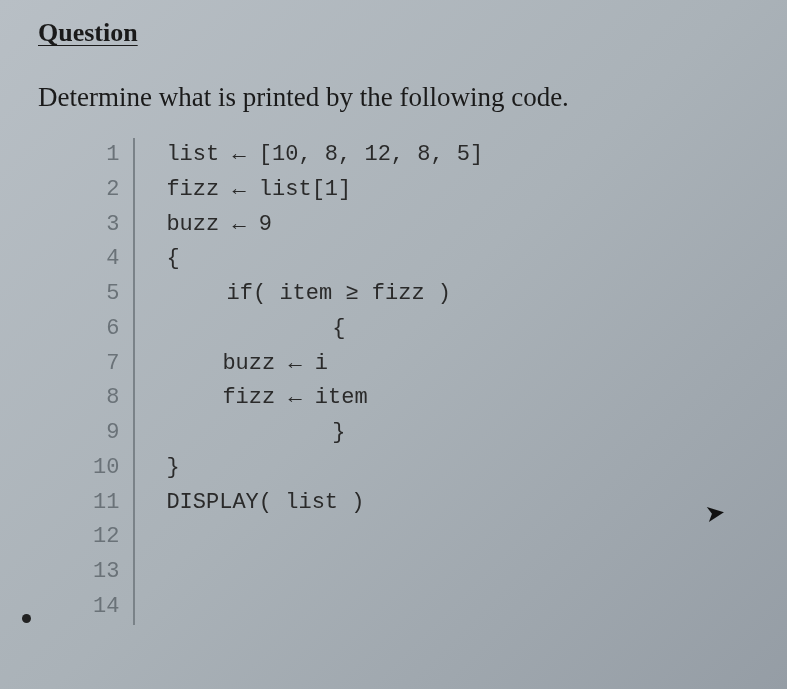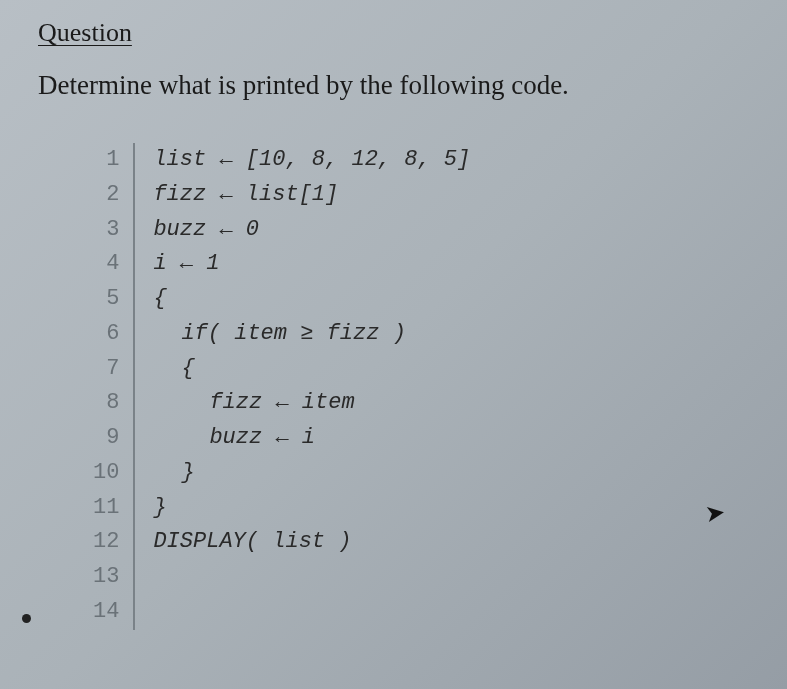"Question" .heading { font-weight: normal -> bold; margin-bottom: 20px -> 32px }
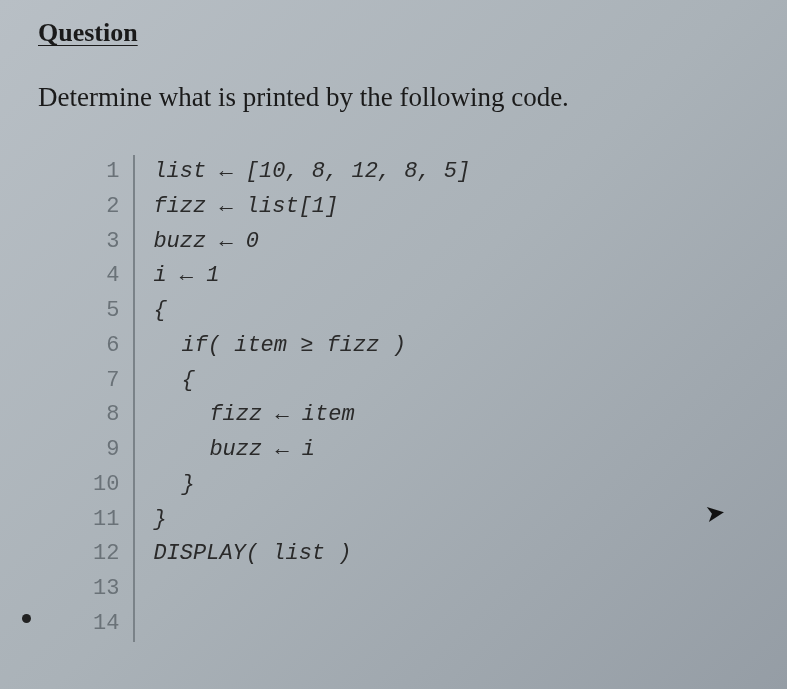"Determine what is printed by" .prompt { margin-bottom: 40px -> 23px }
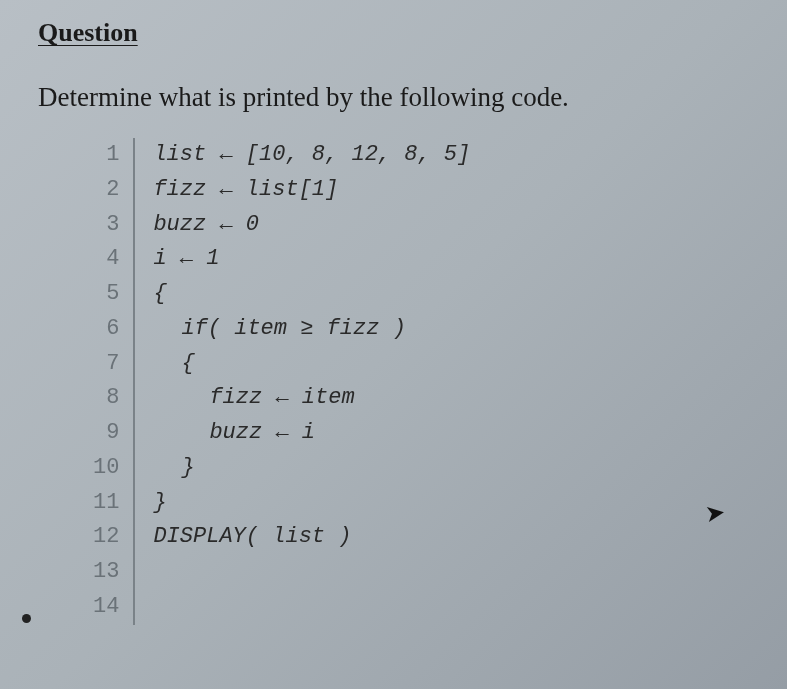"list ← [10, 8, 12," .code-content { font-style: italic -> none; padding-left: 18px -> 31px }
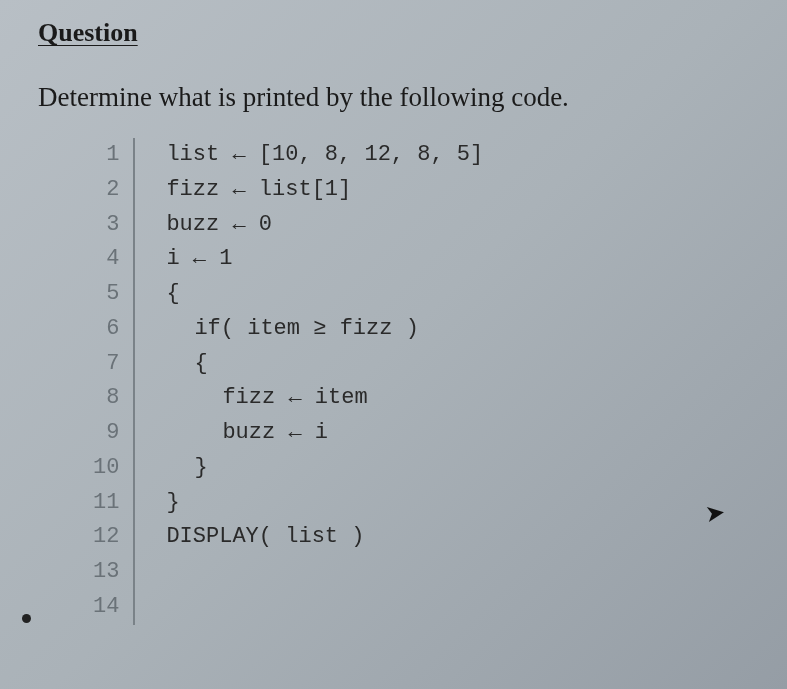"buzz ← 0" div.code-line { text: 0 -> 9 }
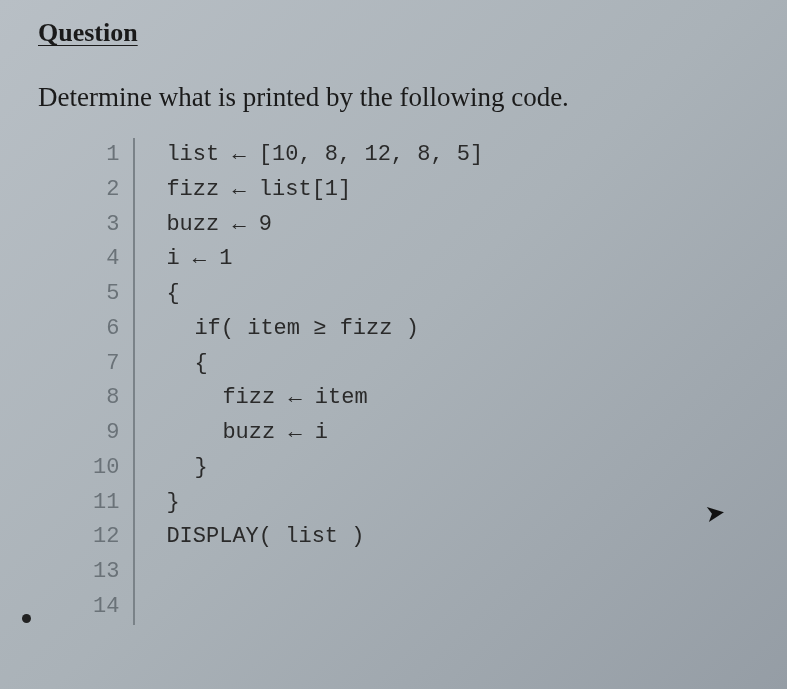"i ← 1" div.code-line { html: <div>i ← 1</div> -> none }
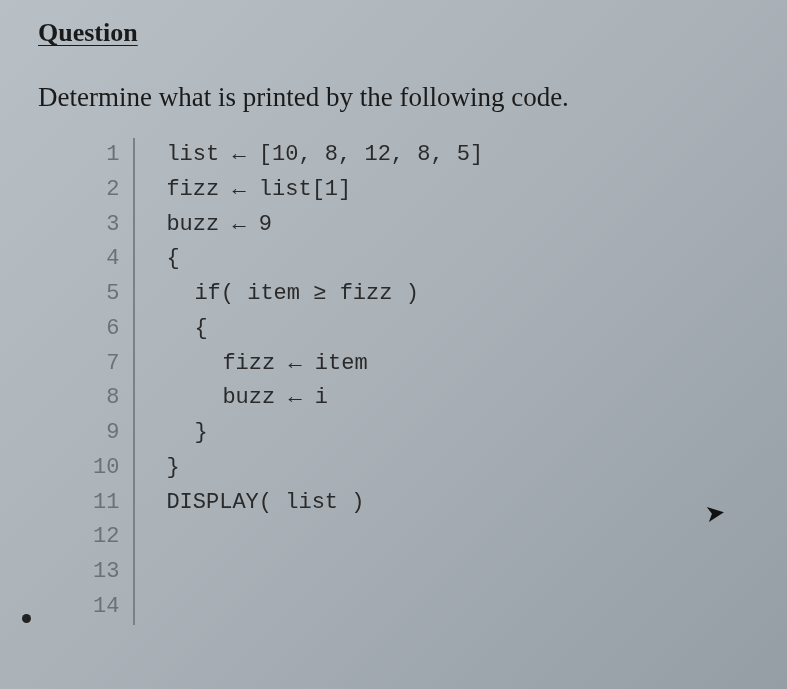"if( item ≥ fizz )" .indent1 { text-align: none -> center }
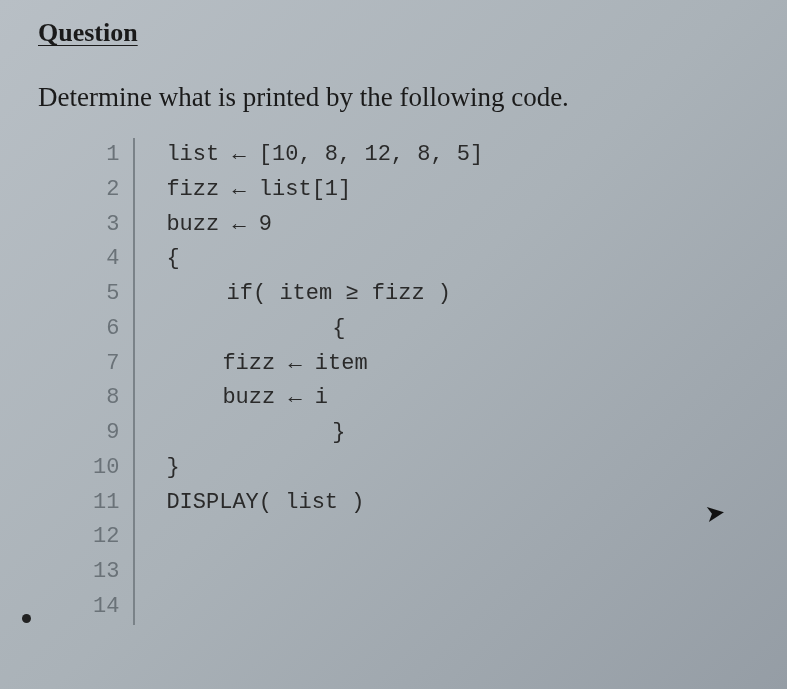"fizz ← item" div.code-line { order: before "buzz ← i" -> after "buzz ← i" }
